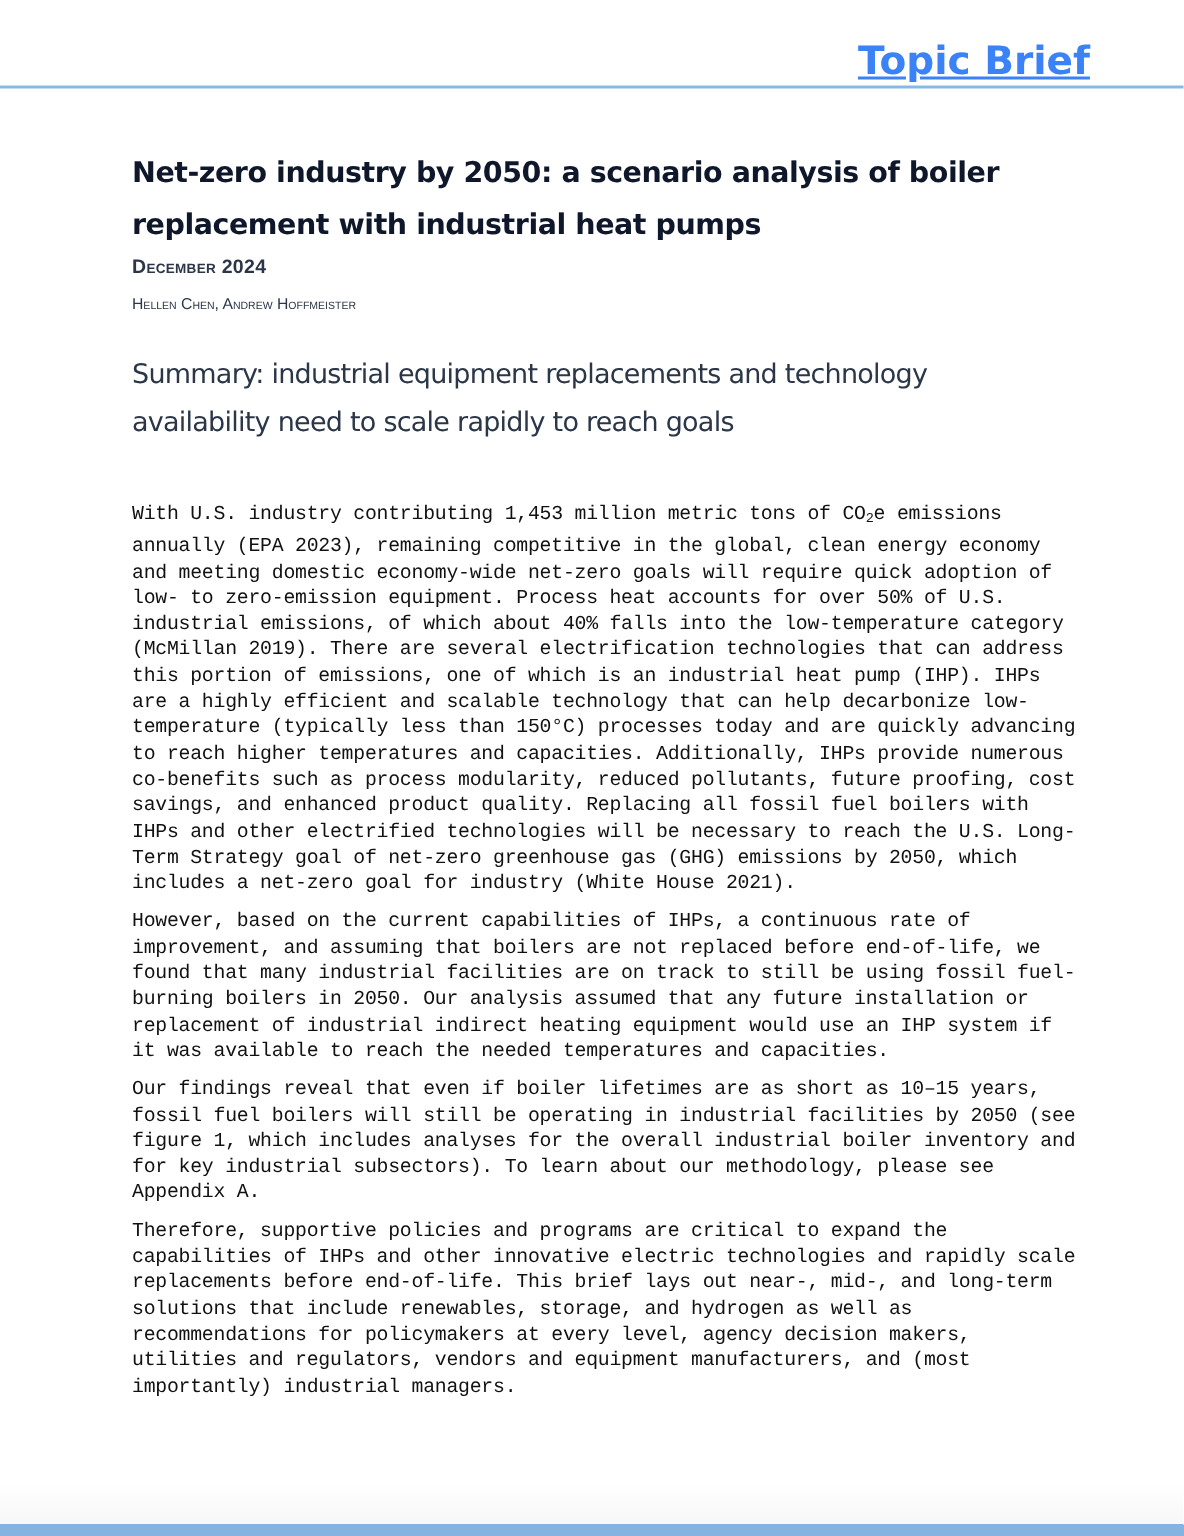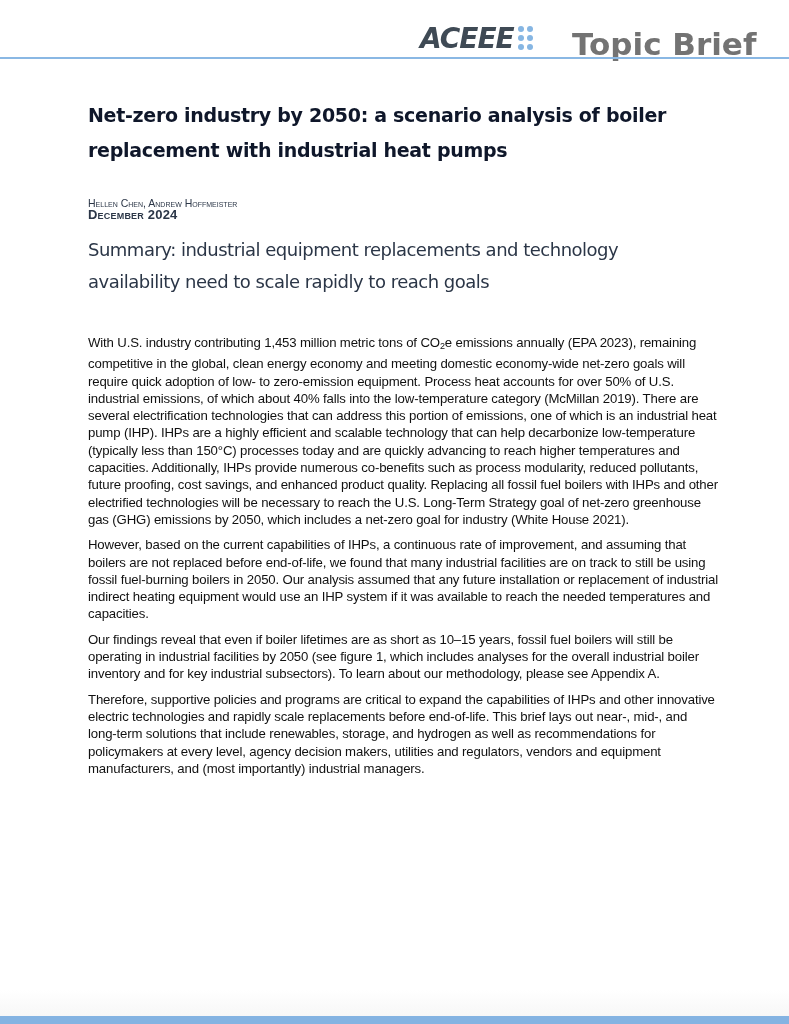"ACEEE" div.logo { html: <div> <span>ACEEE</span> <span> <span></span> <span></span> <span></span> <span></span> <span></span> <span></span> </span> </div> -> none }
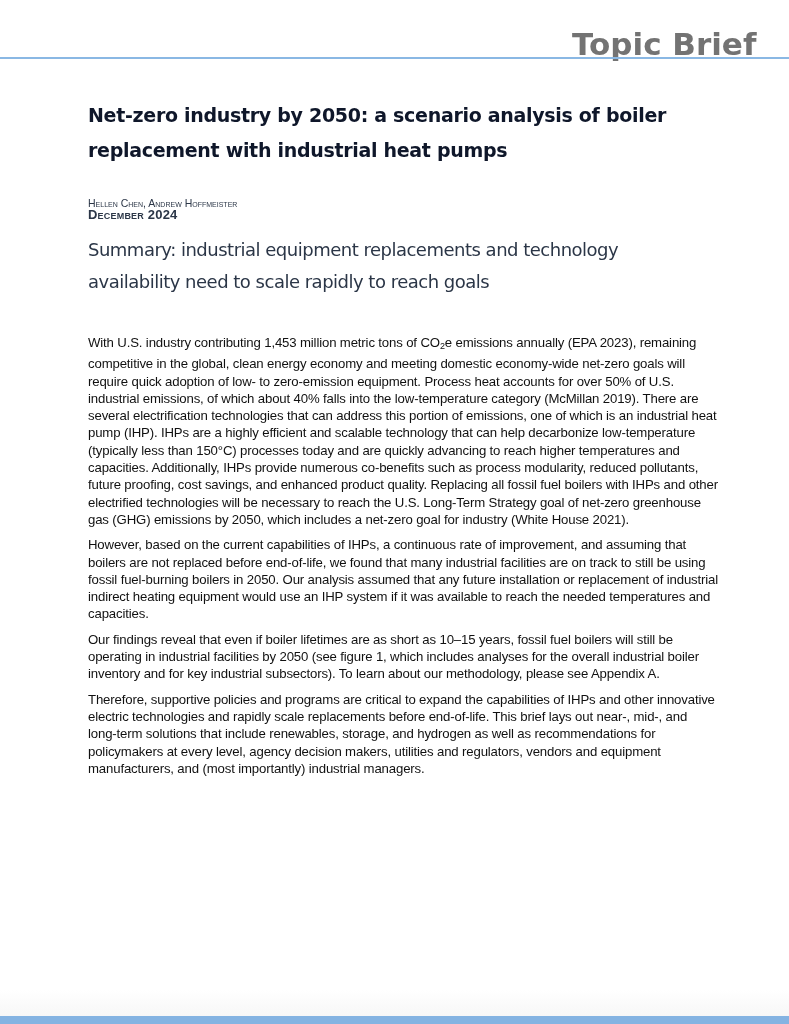"Topic Brief" .topic-brief { color: #737373 -> #3b82f6; font-size: 31px -> 26px; text-decoration: none -> underline }
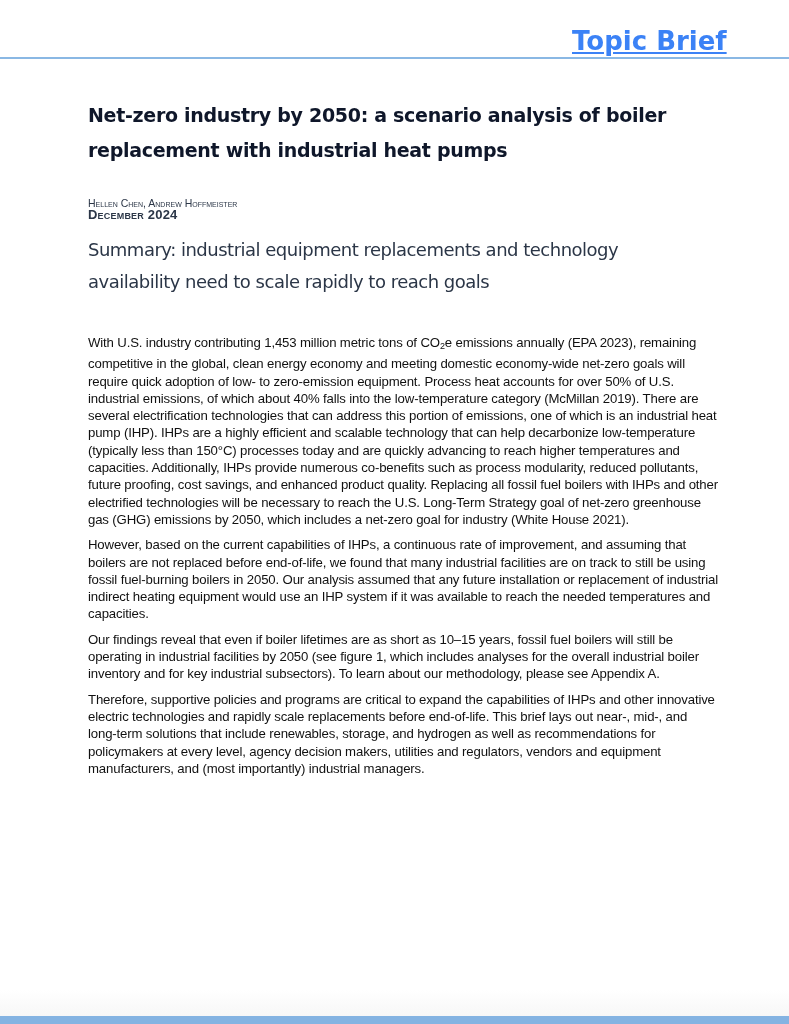"December 2024" .date { margin-top: 37px -> none }
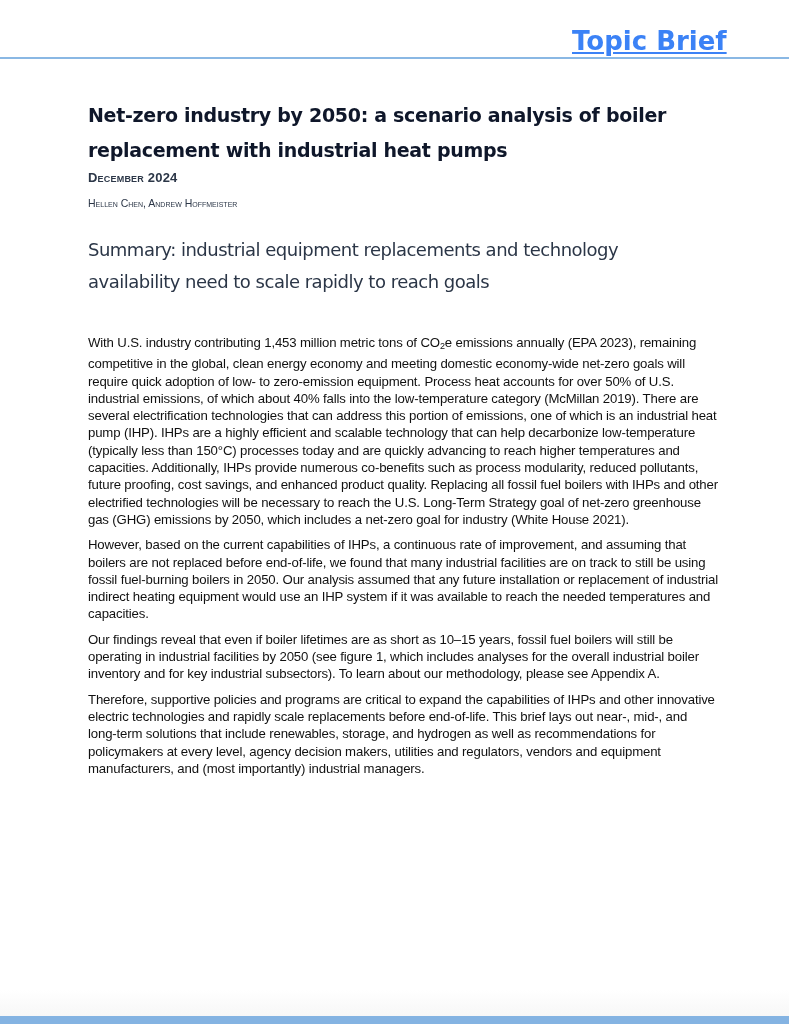"With U.S. industry contributing 1,453" .body-text { font-family: none -> Liberation Mono, monospace }
